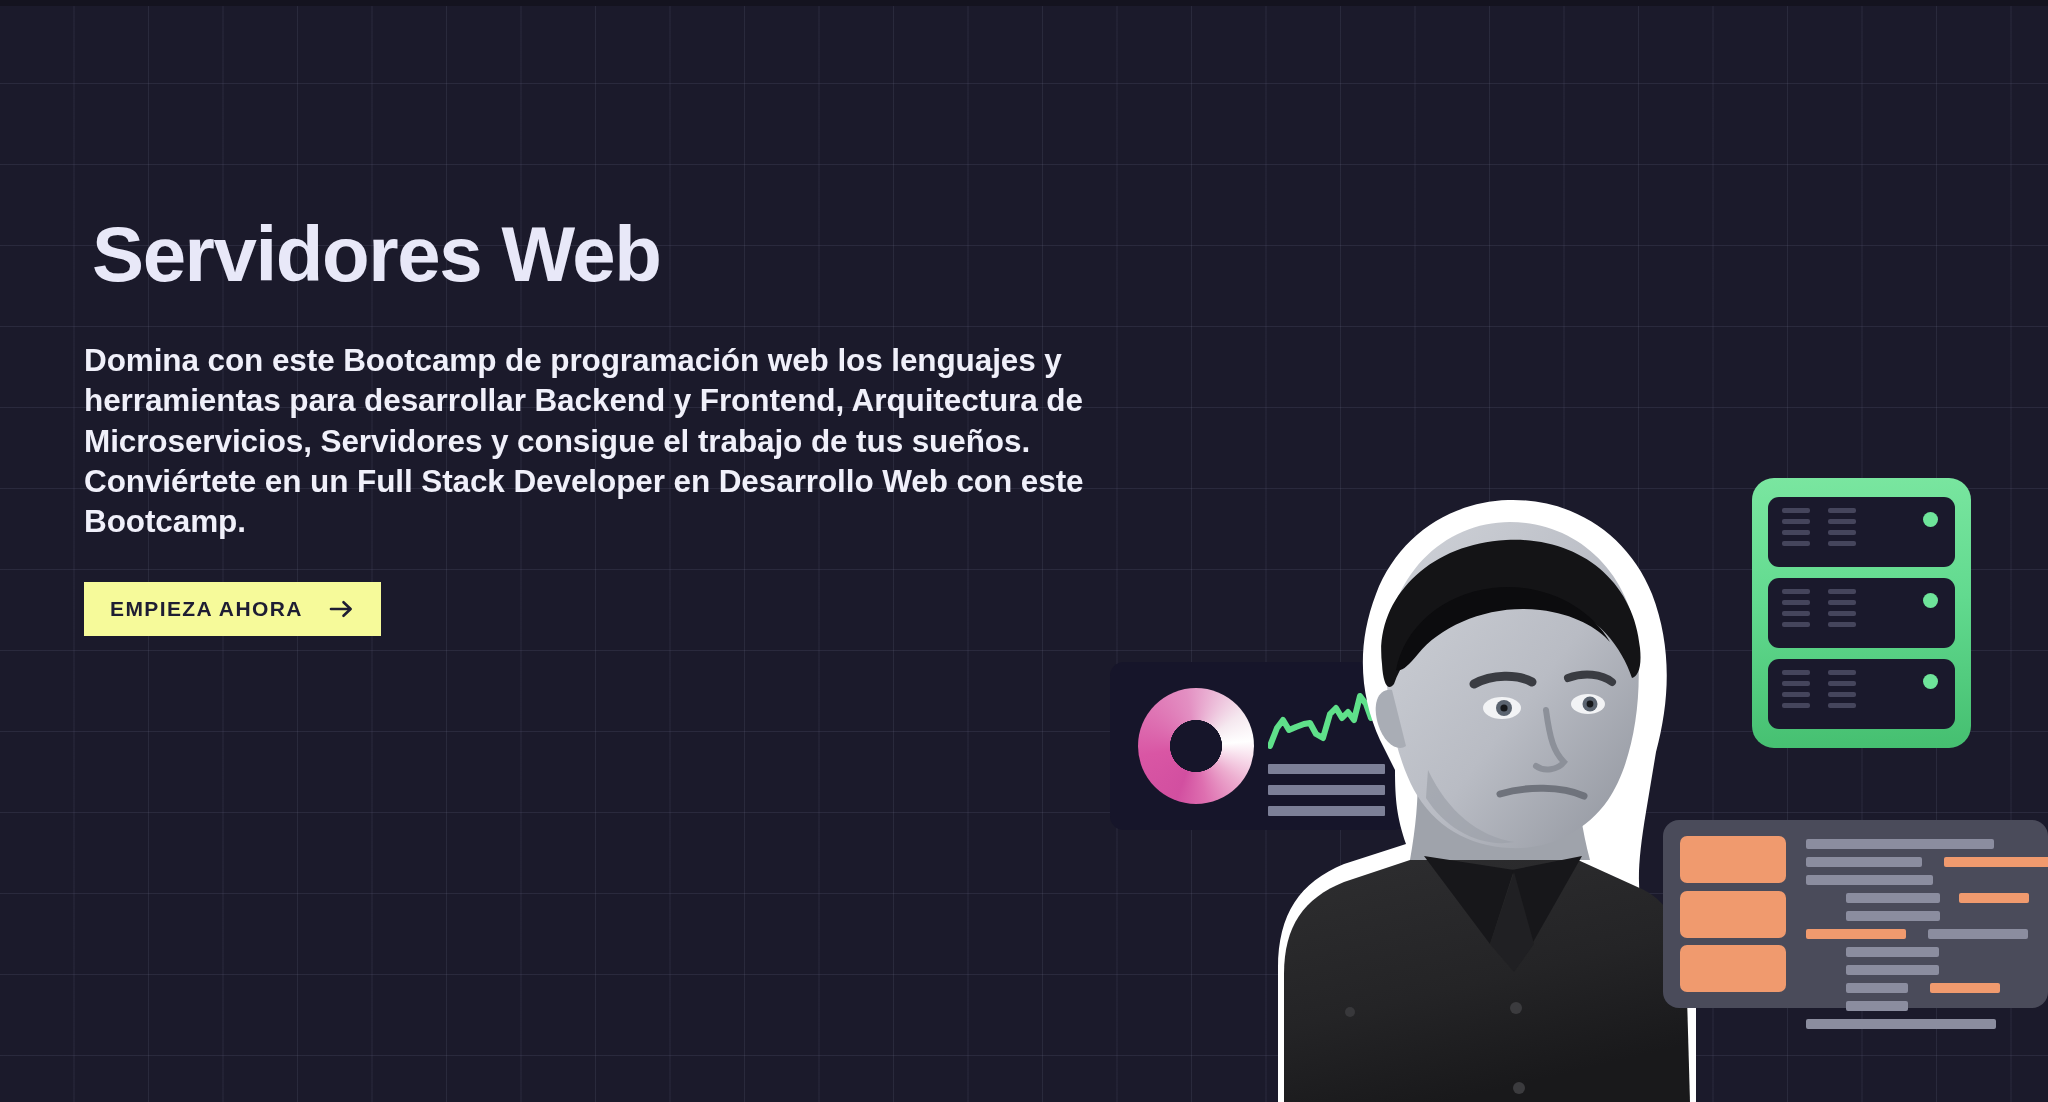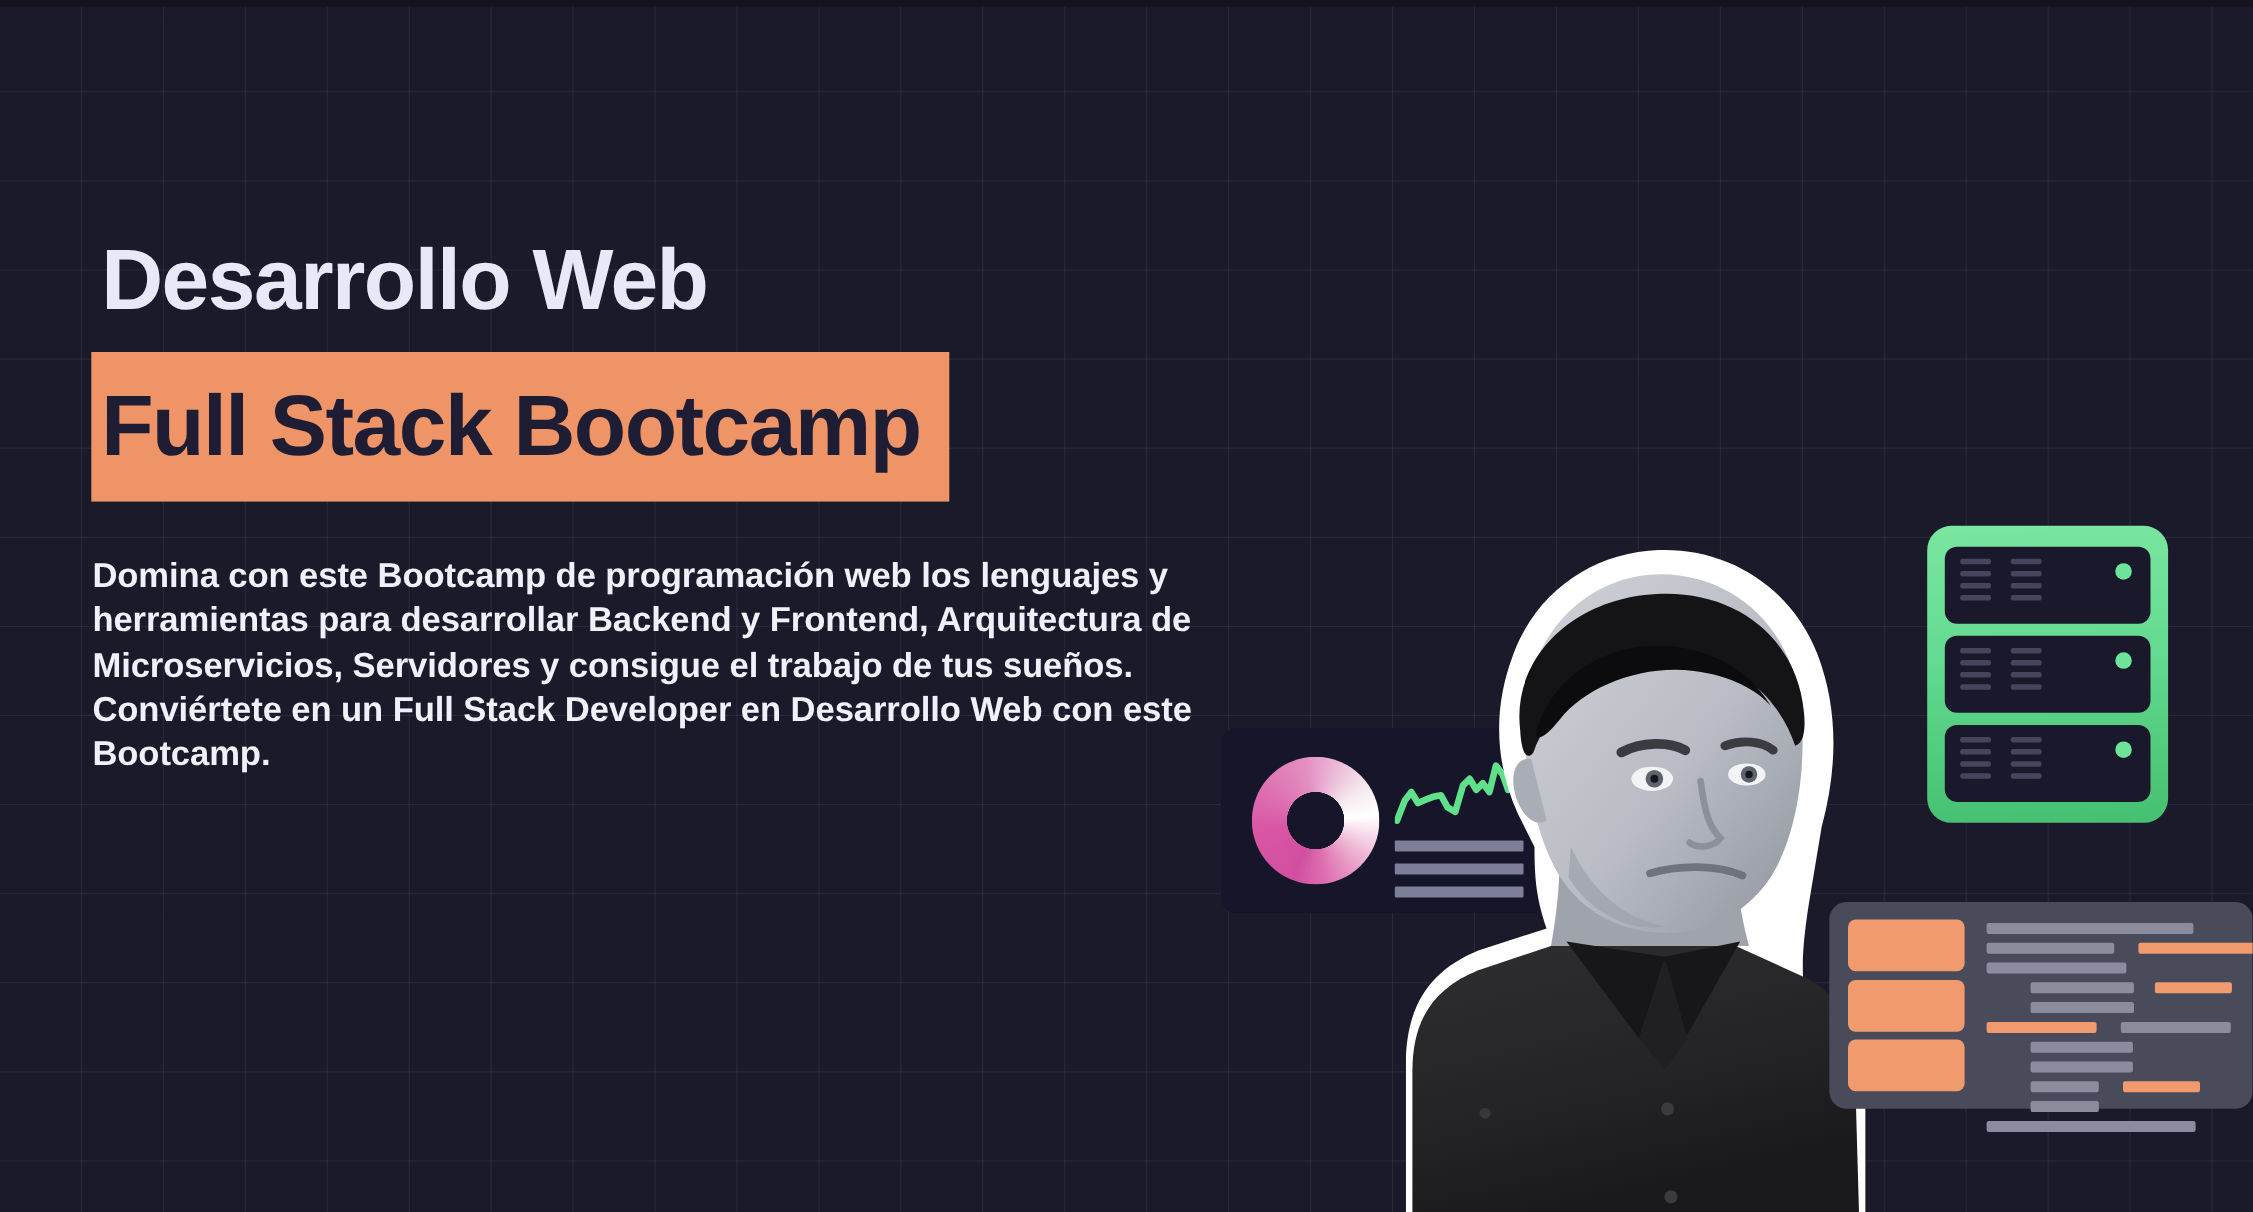"Desarrollo Web" div.headline-1 { text: Desarrollo -> Servidores }
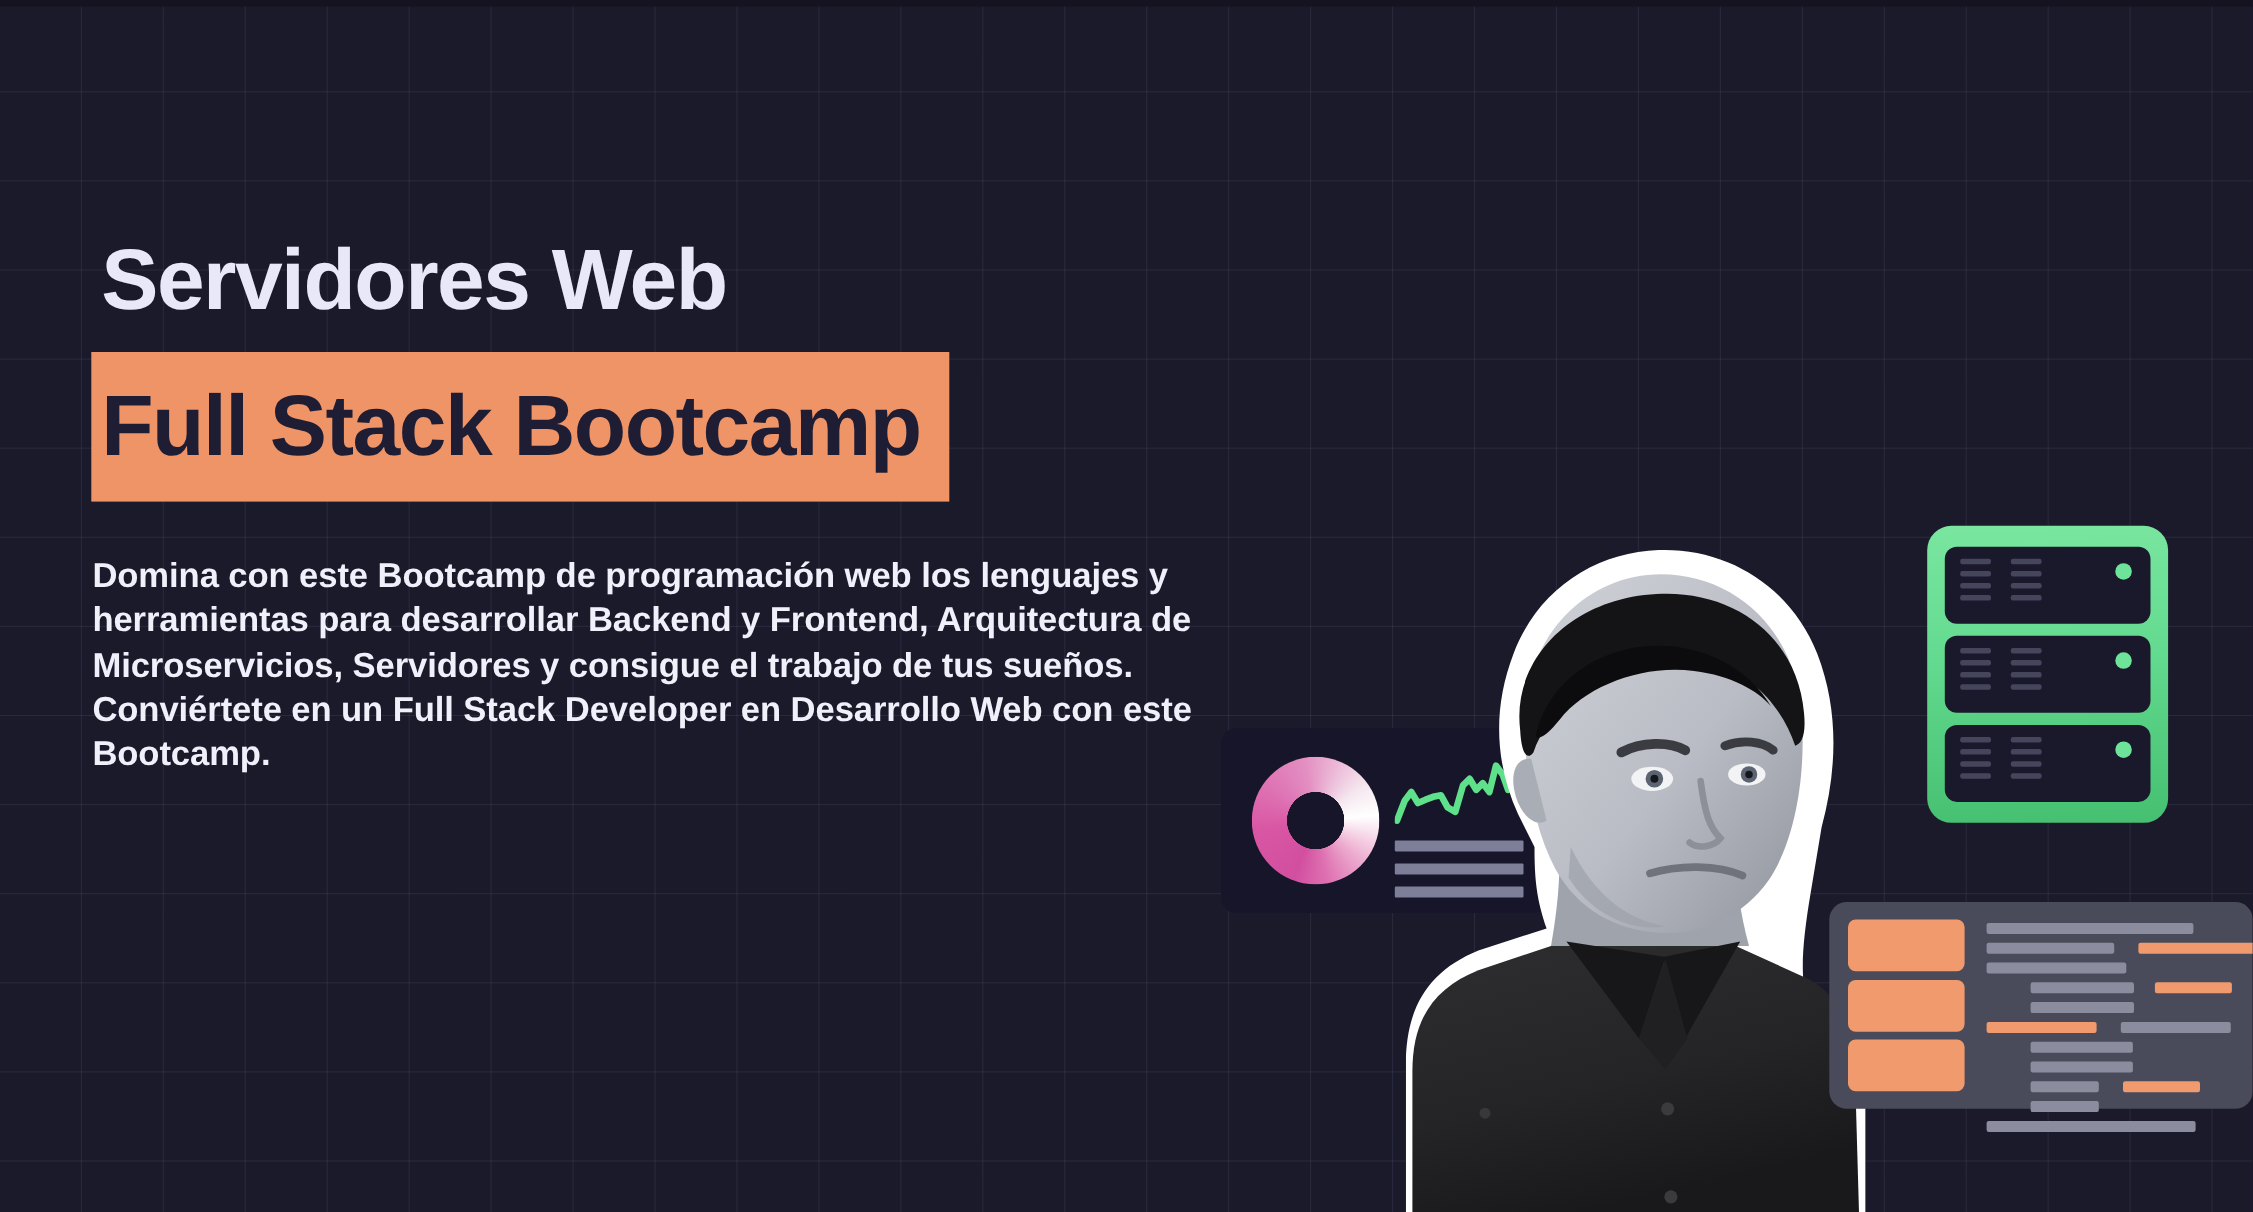"Full Stack Bootcamp" div.headline-hl-wrap { html: <div> <span>Full Stack Bootcamp</span> </div> -> none }
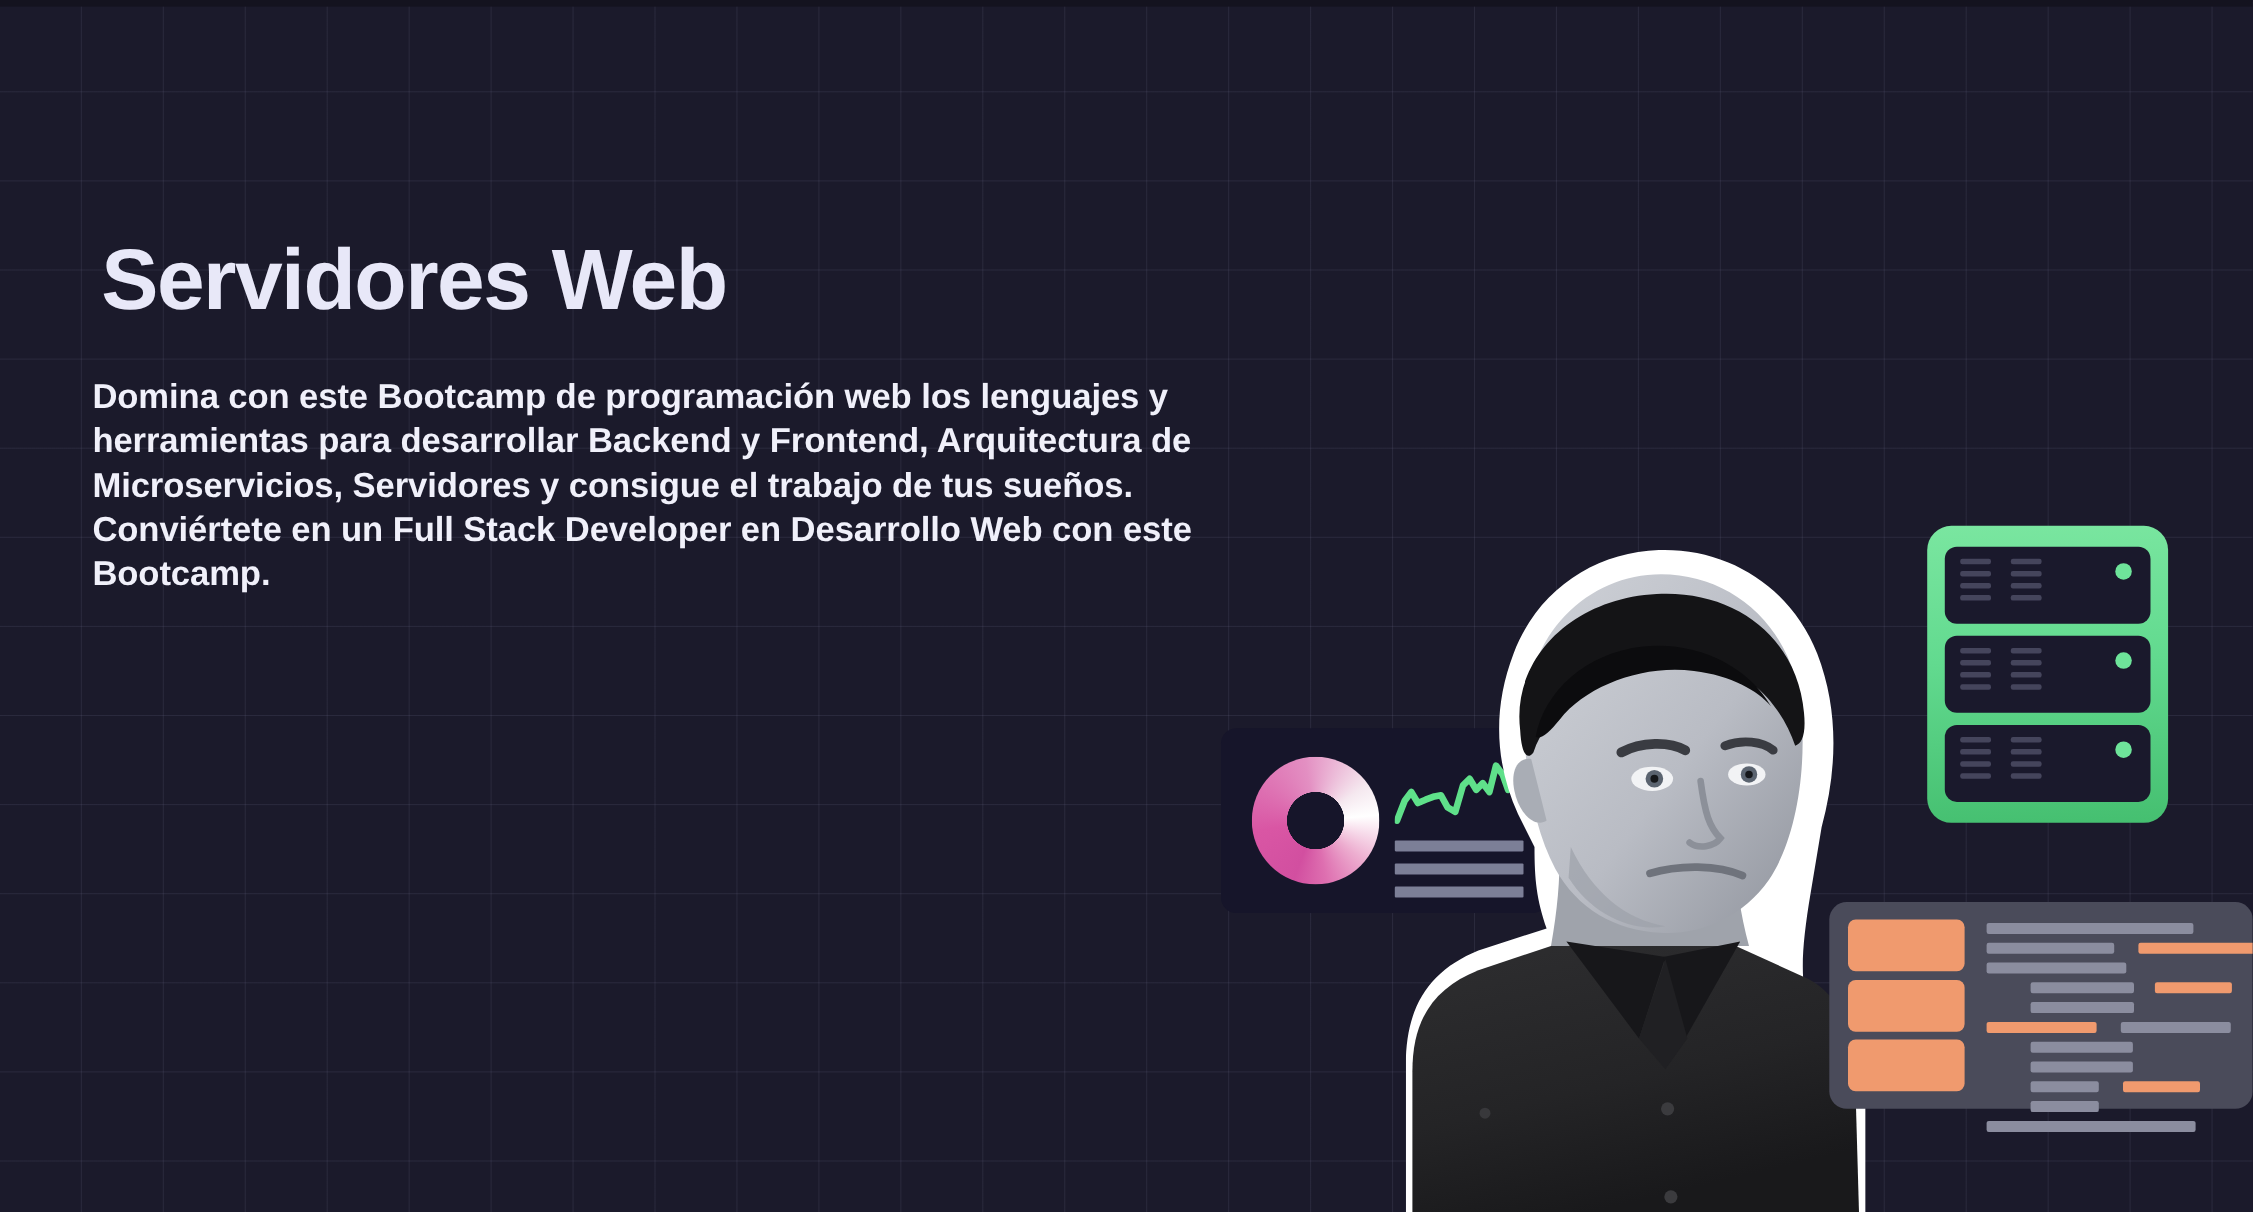"EMPIEZA AHORA" button.cta { html: none -> <button> <span>EMPIEZA AHORA</span> <span> <svg> <path></path> <path></path> </svg> </span> </button> }
